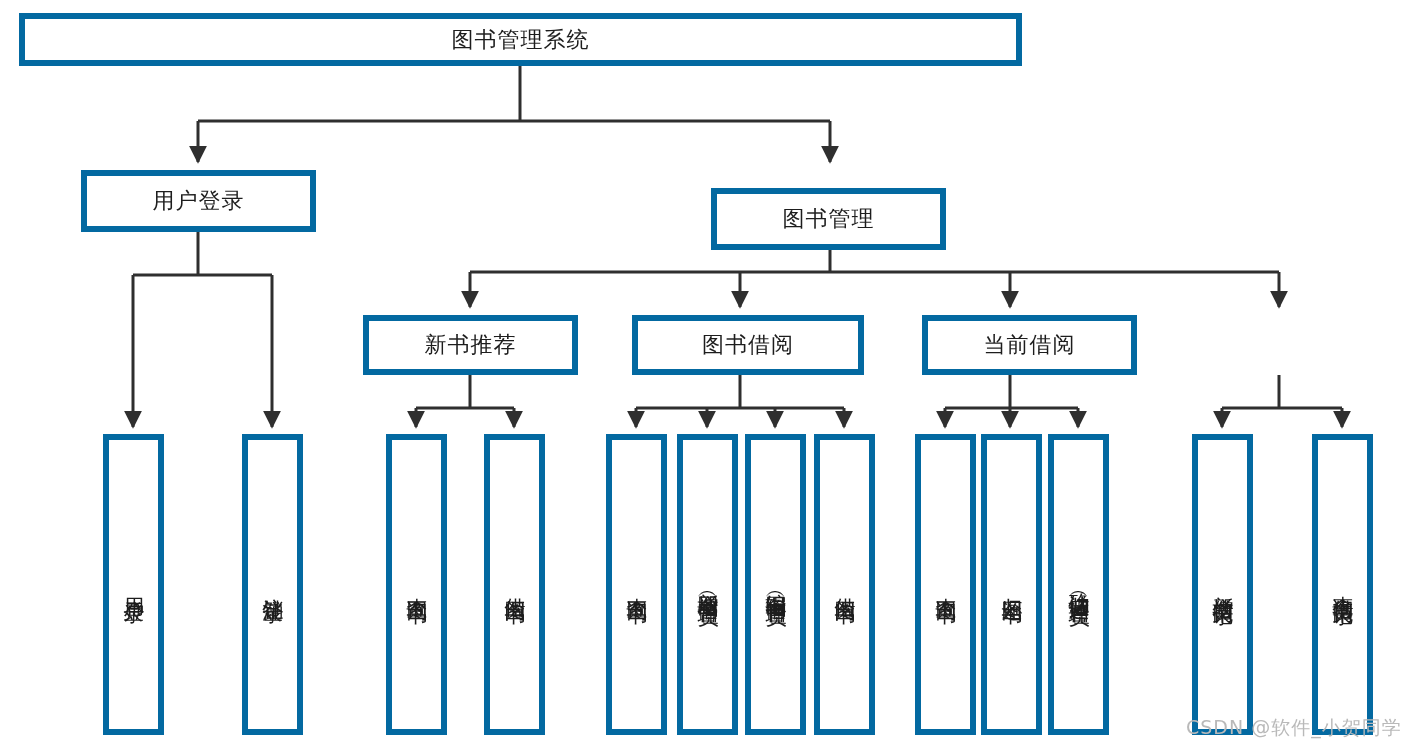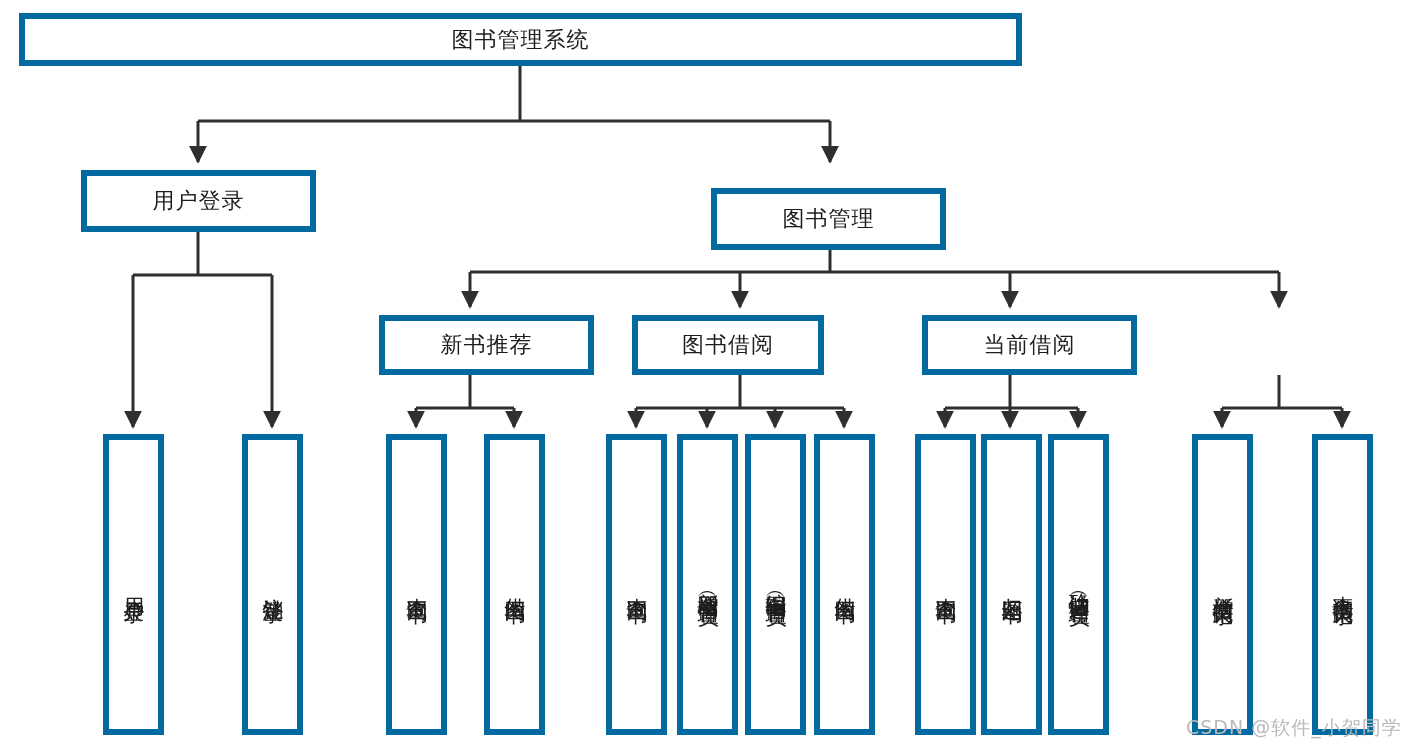"新书推荐" div.box { margin-left: 16px -> none }
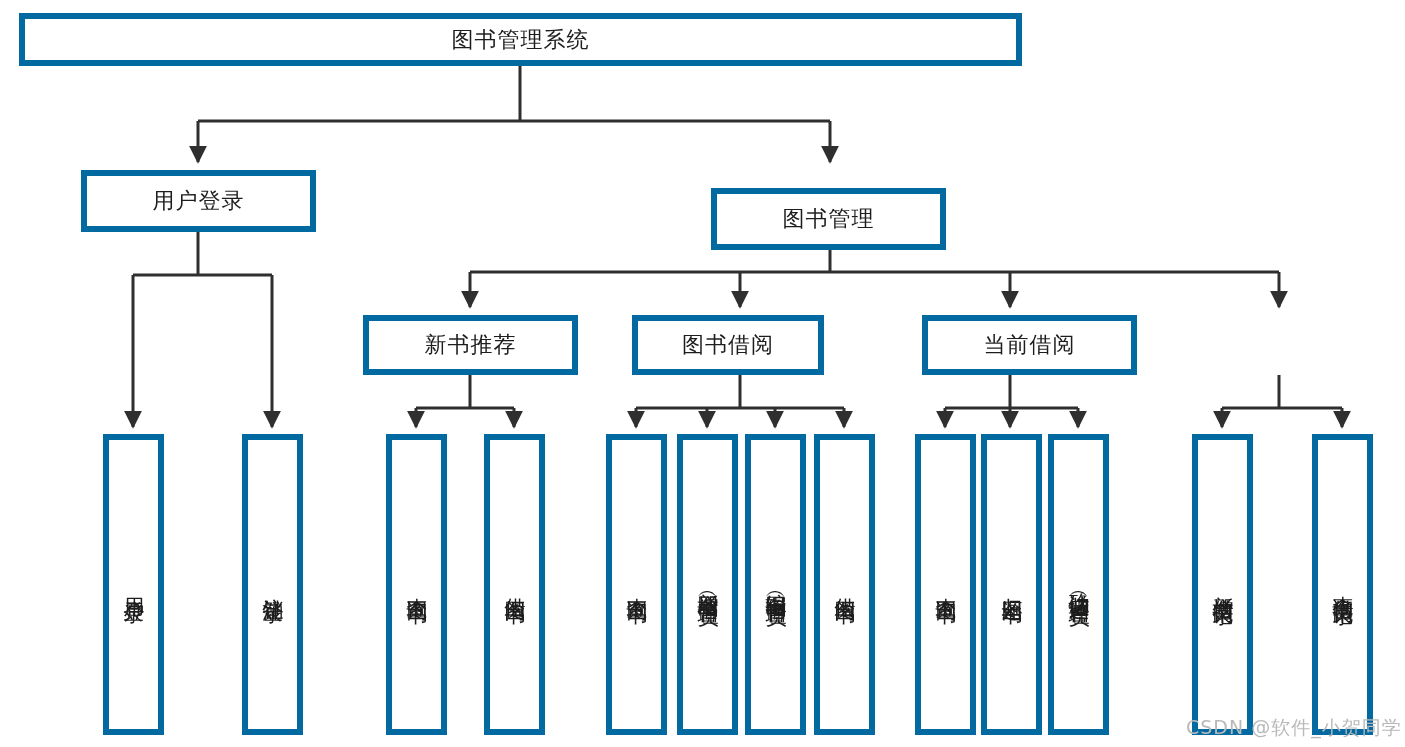"图书借阅" div.box { width: 192px -> 232px }
